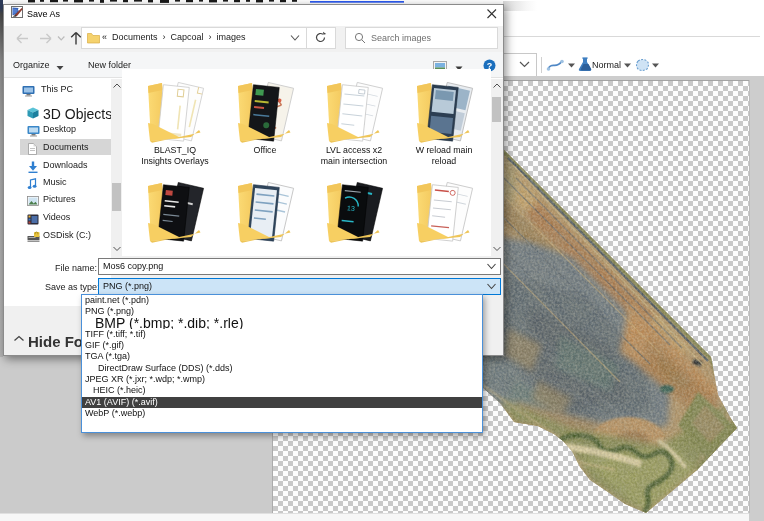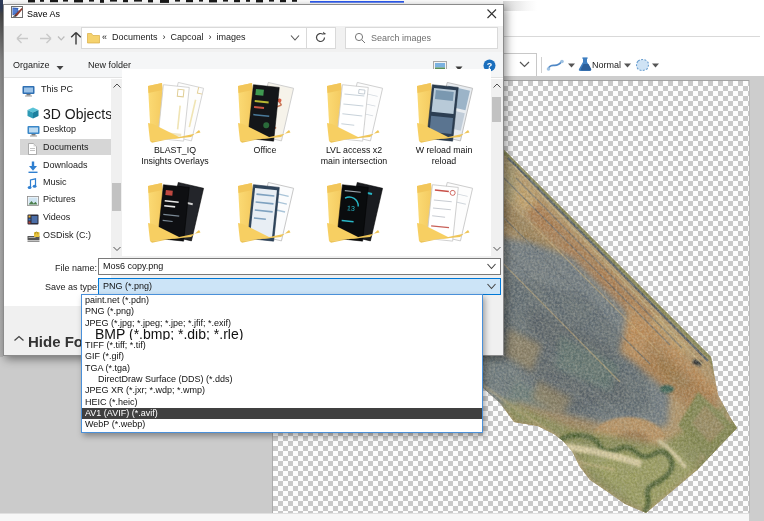"JPEG (*.jpg; *.jpeg; *.jpe; *.jfif;" div { html: <div>JPEG (*.jpg; *.jpeg; *.jpe; *.jfif; *.exif)</div> -> none }
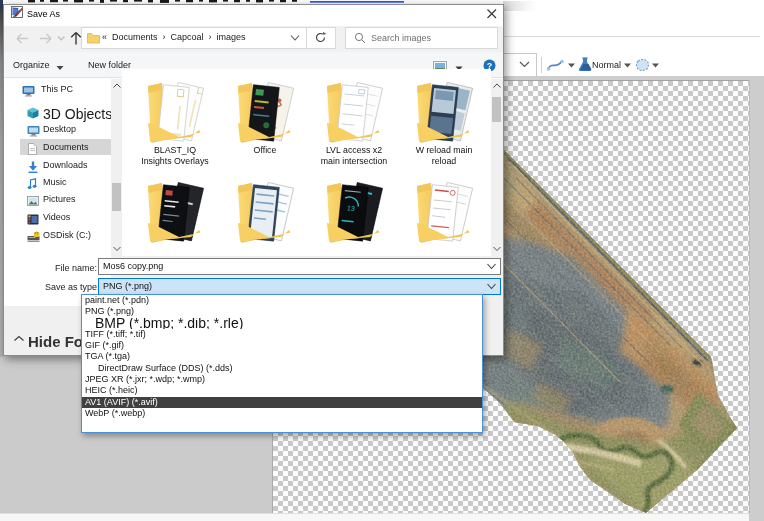"HEIC (*.heic)" div { padding-left: 3px -> 11px }
